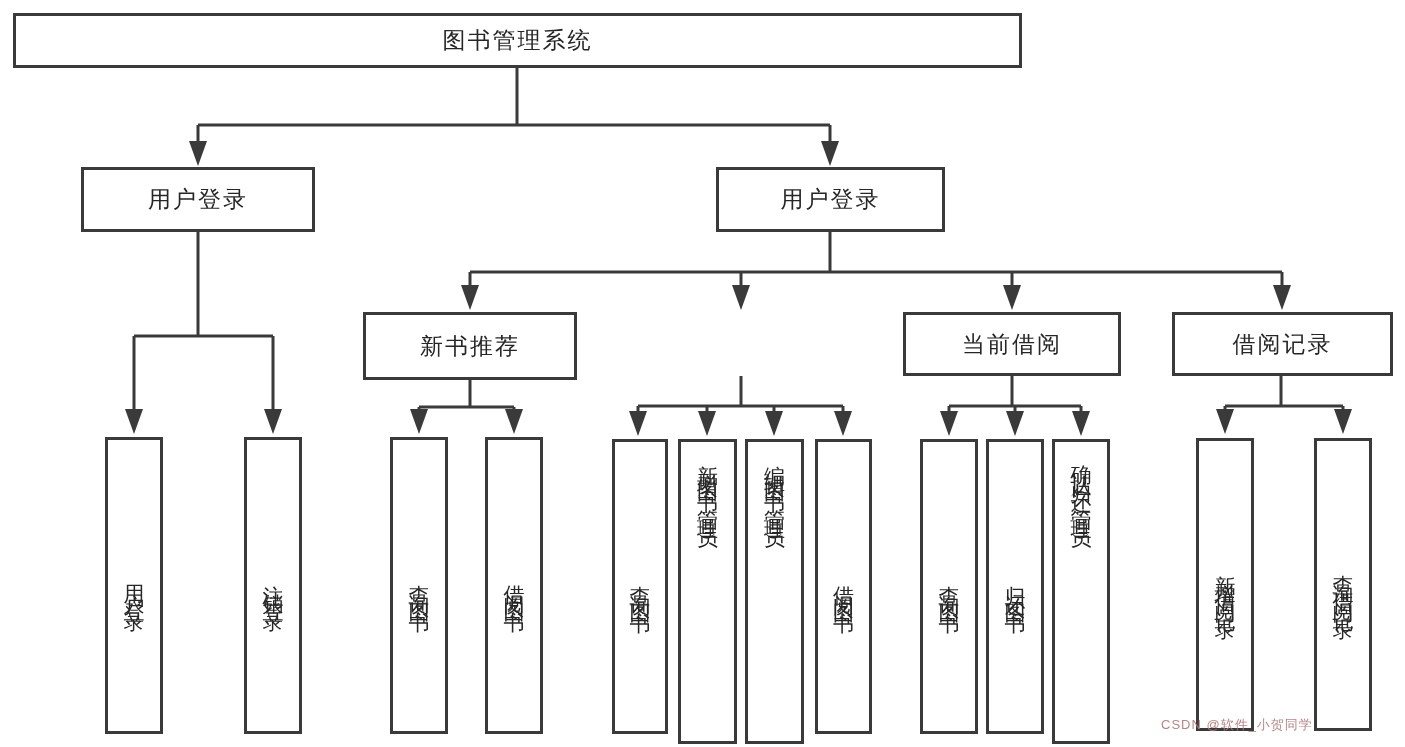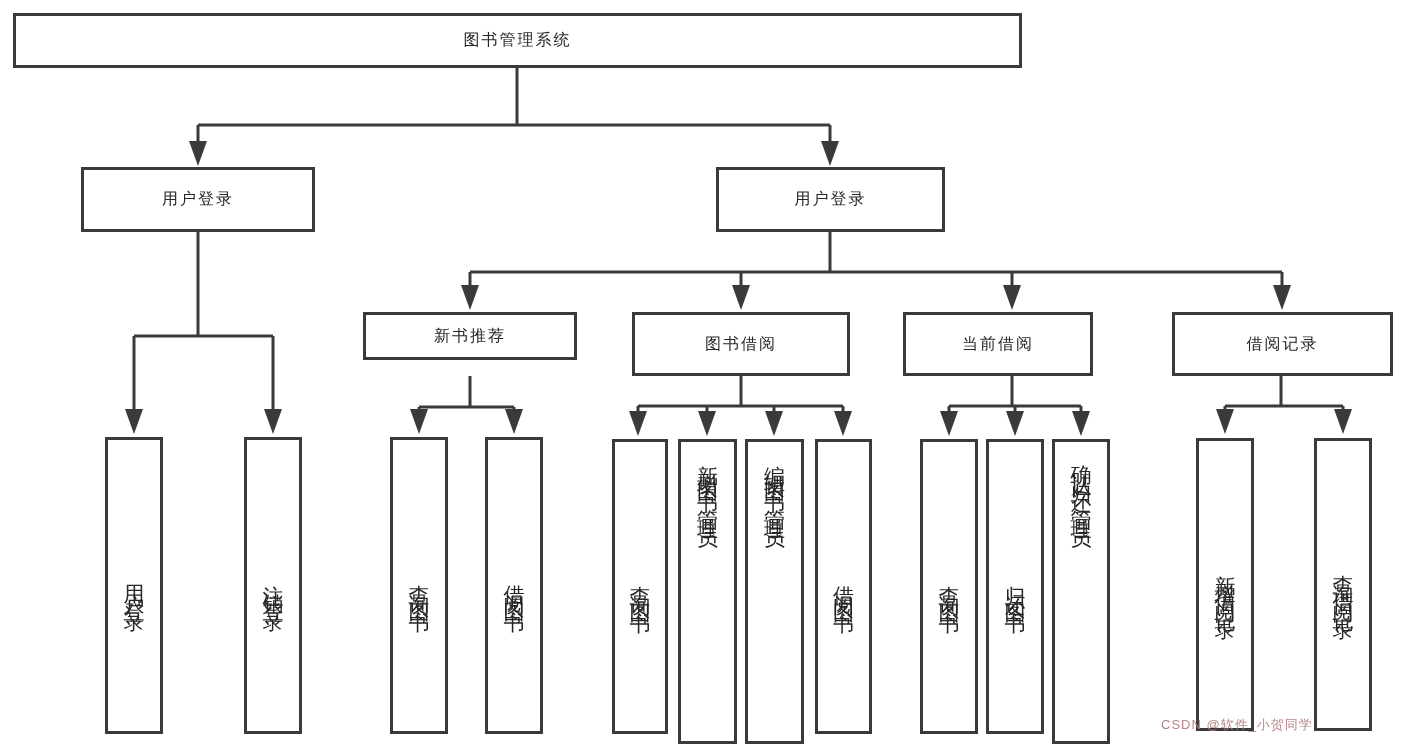"图书管理系统" .lbl { font-size: 16px -> 23px }
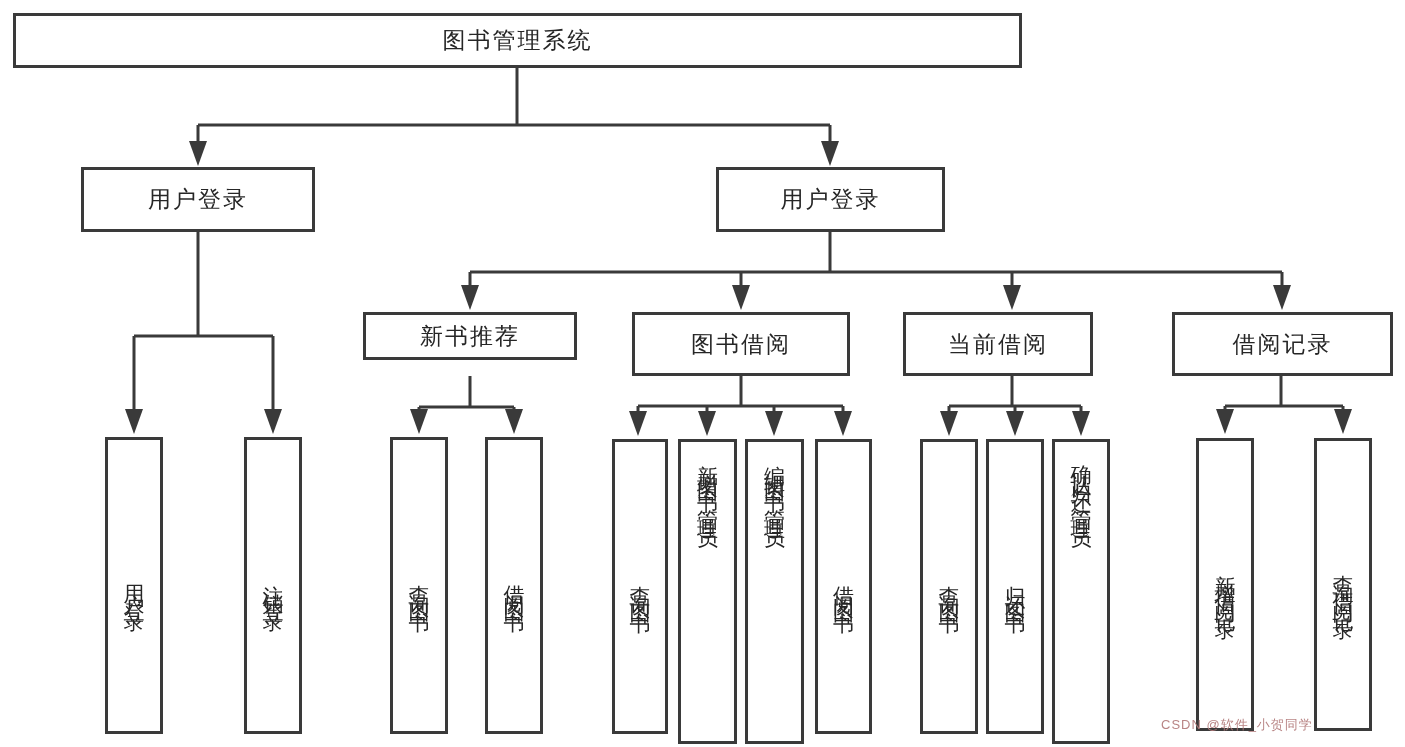"新书推荐" div.box { height: 48px -> 68px }
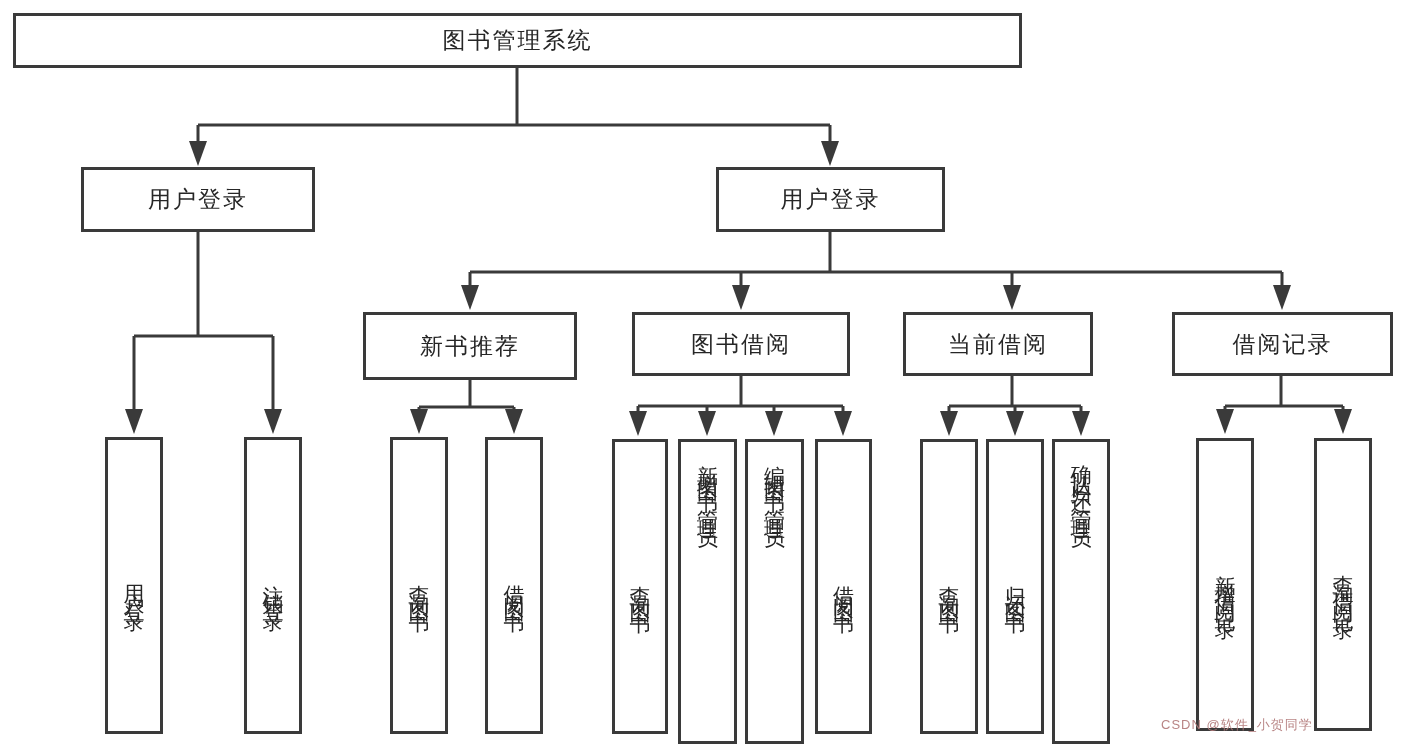"图书借阅" div.box { html: <div> <span>图书借阅</span> </div> -> none }
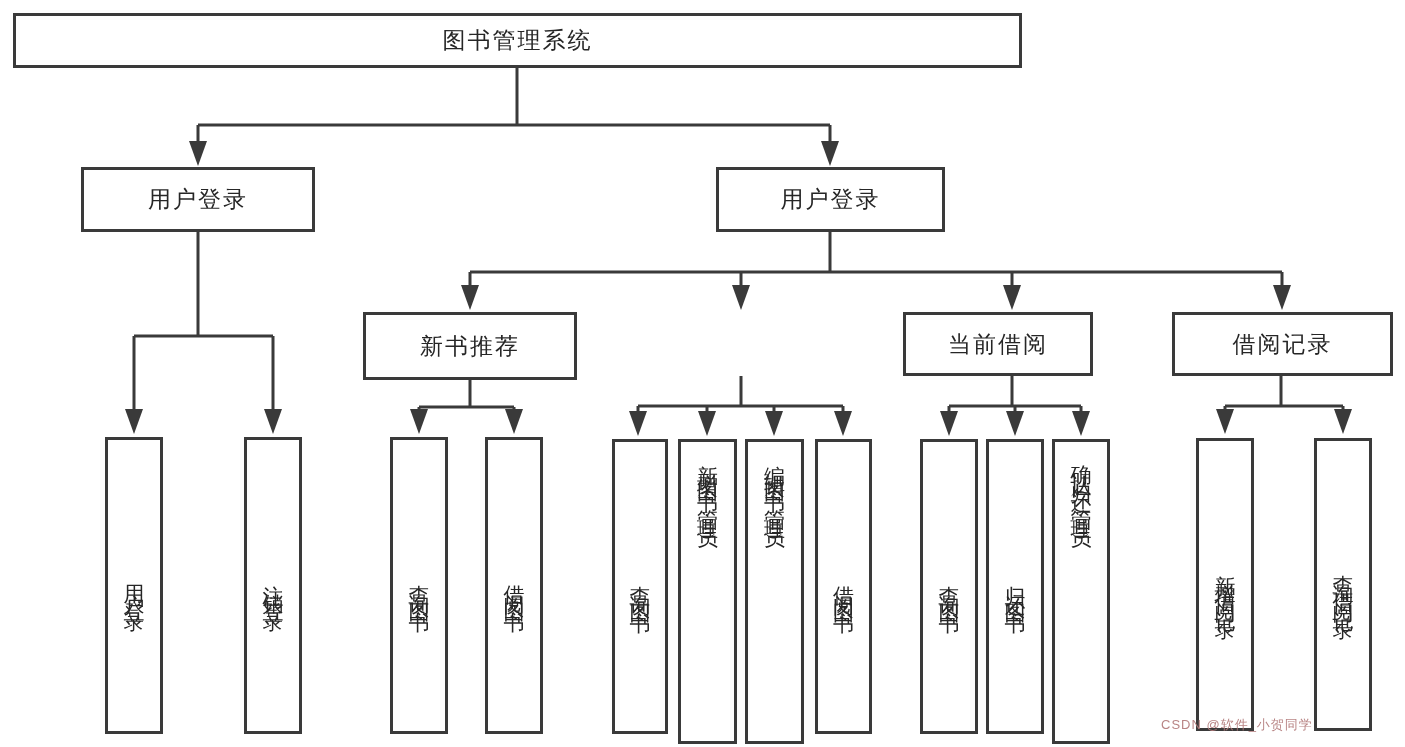"当前借阅" div.box { width: 190px -> 218px }
